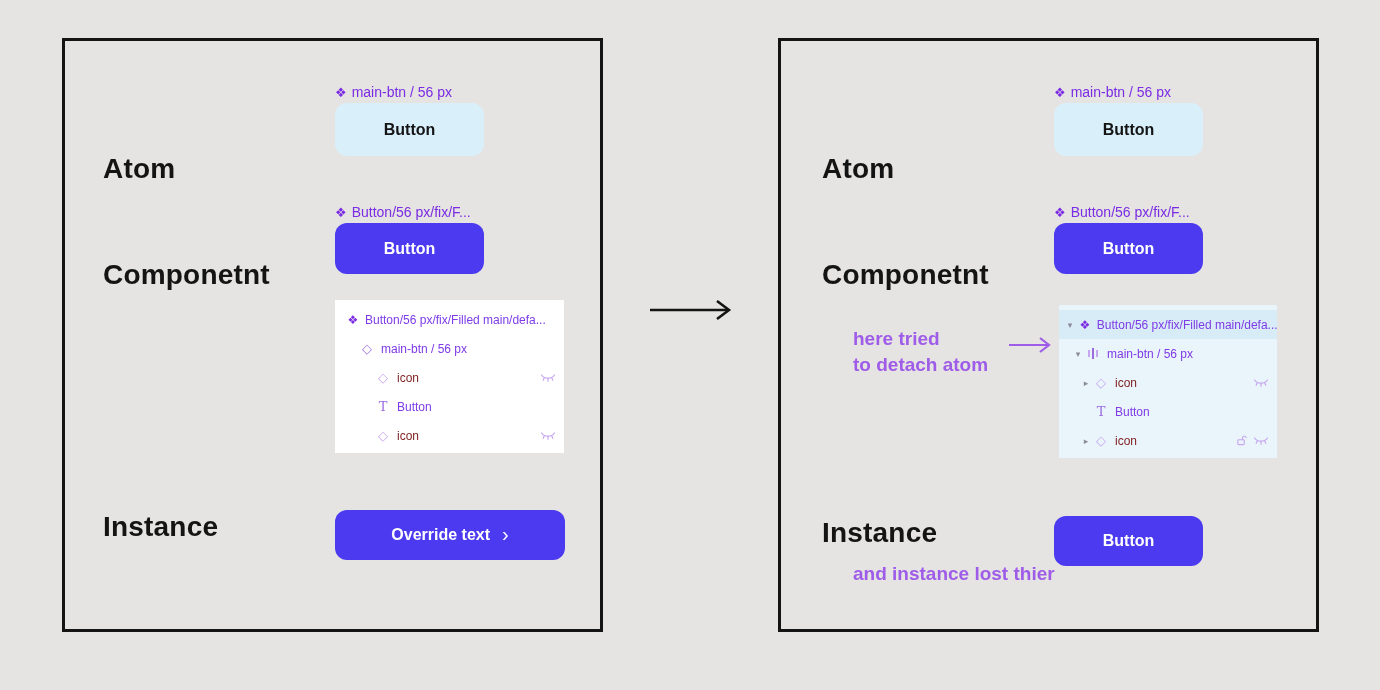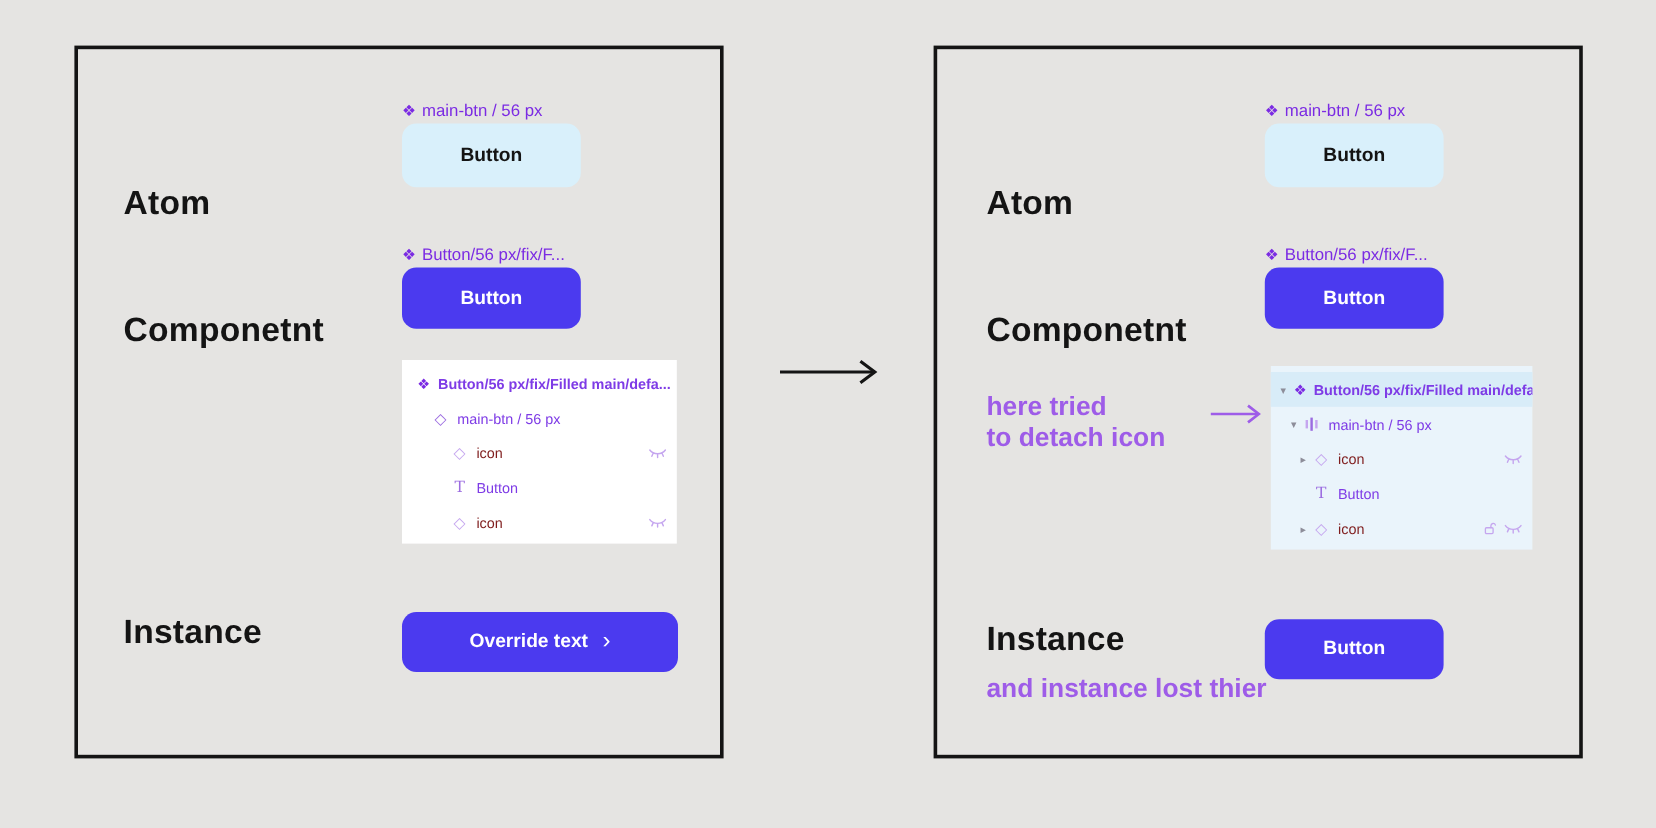"Button/56 px/fix/Filled main/defa..." .lrow .bold { font-weight: 700 -> 400 }
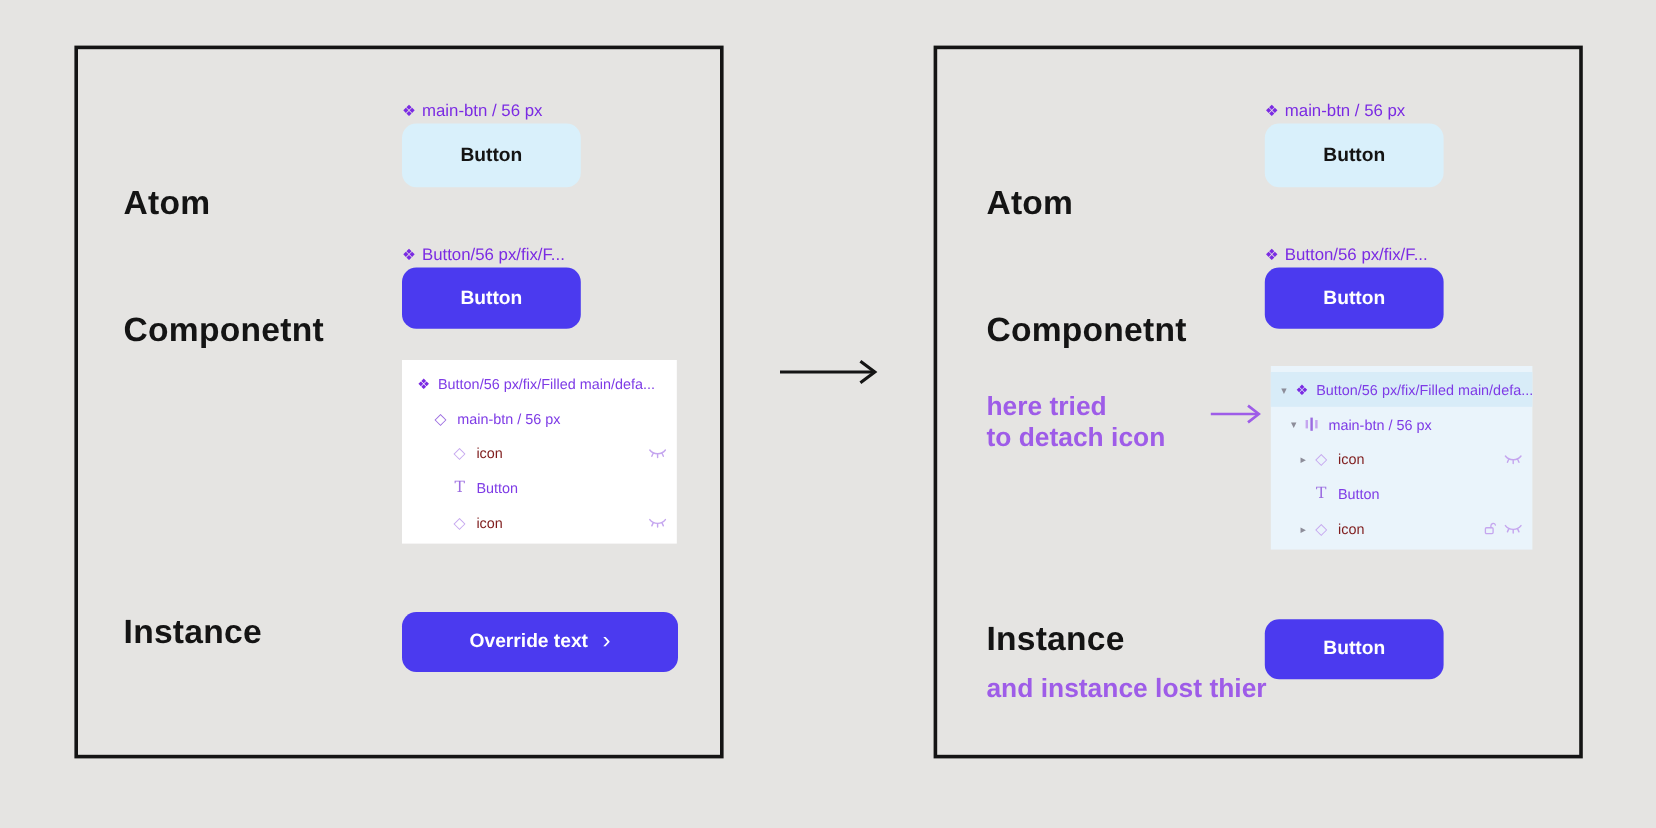"here tried" .annot { font-size: 22px -> 19px; margin-left: none -> 31px }
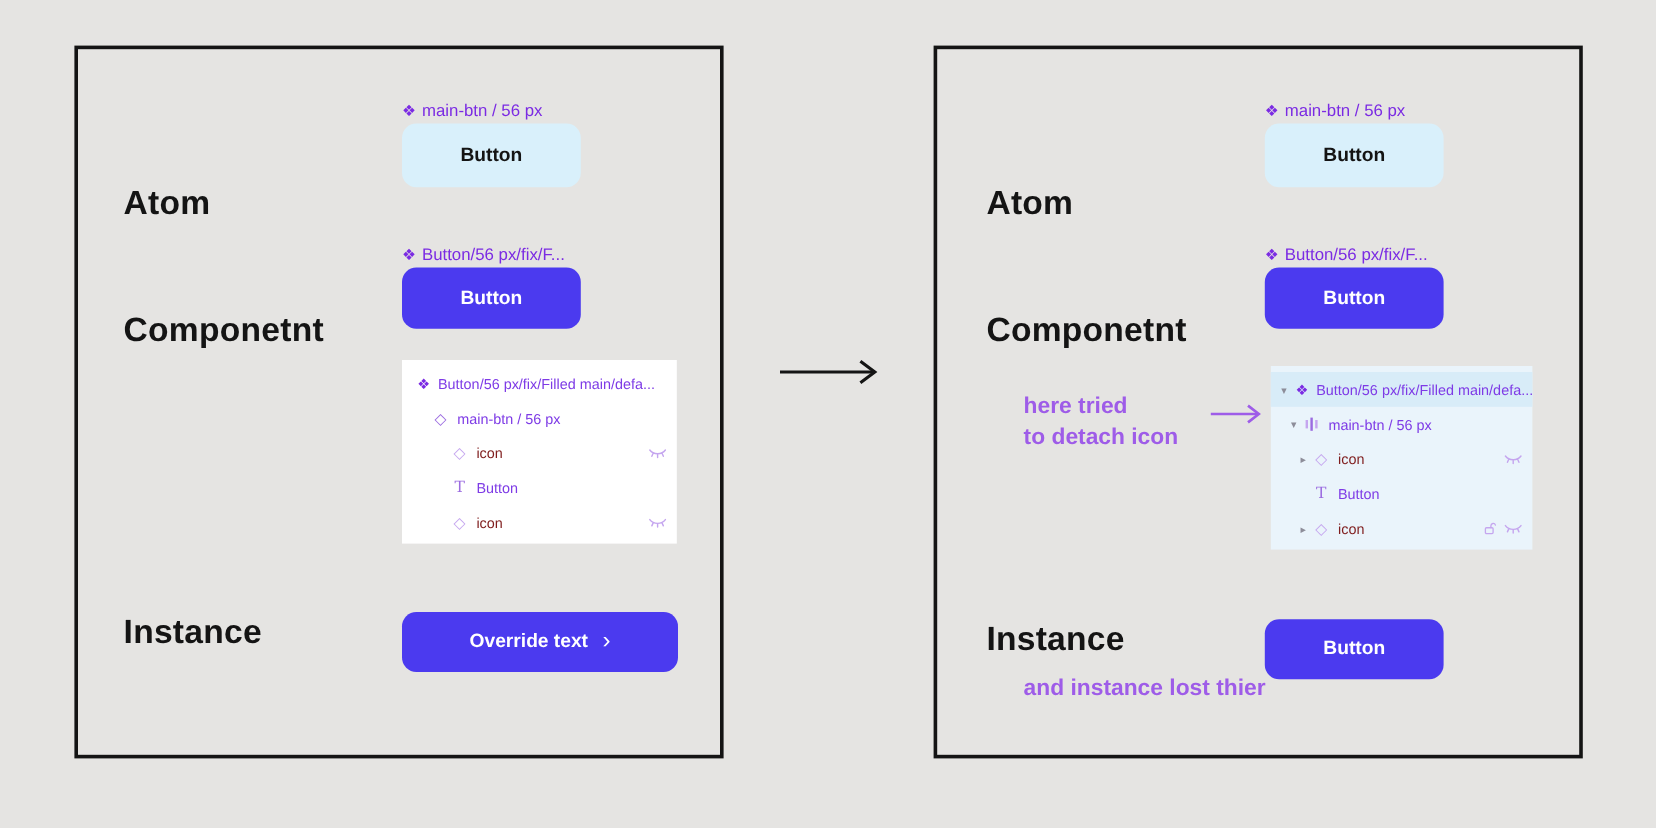"to detach icon" div { text: icon -> atom }
